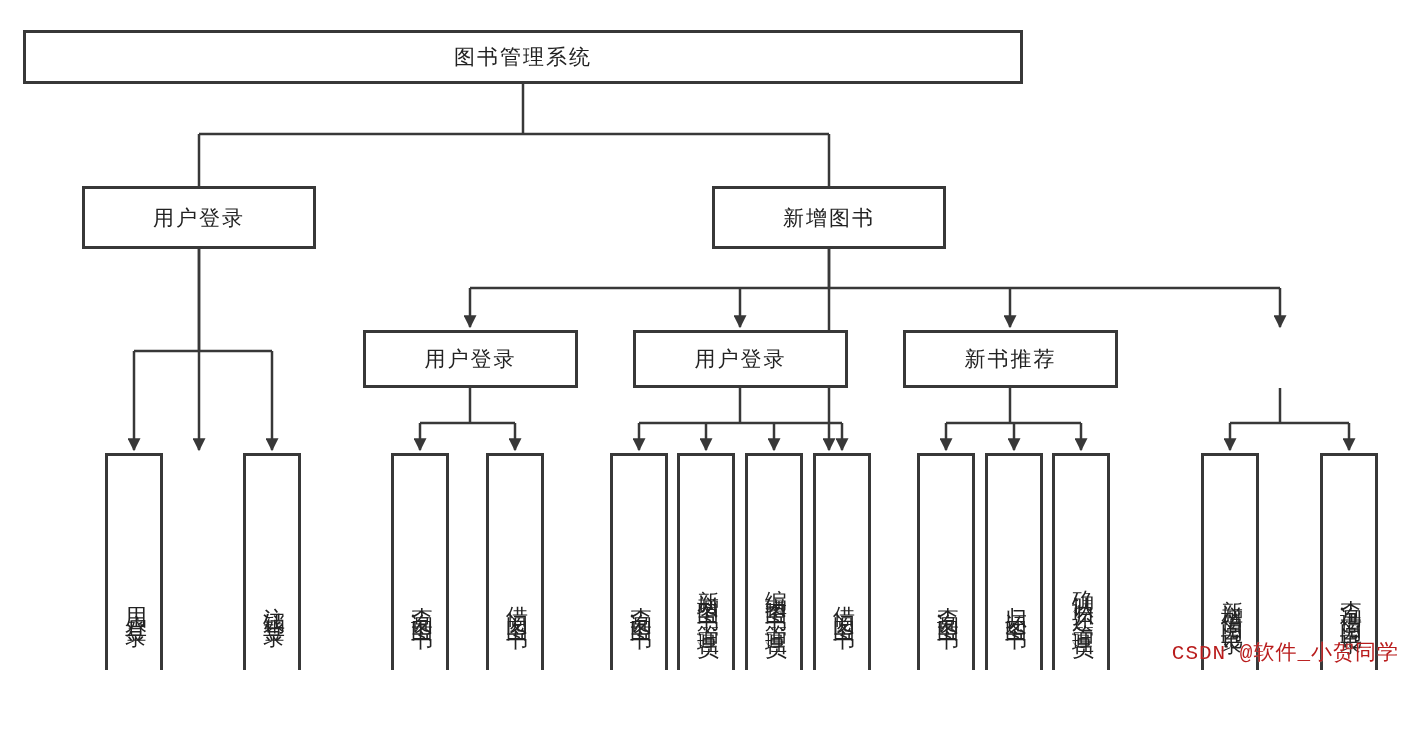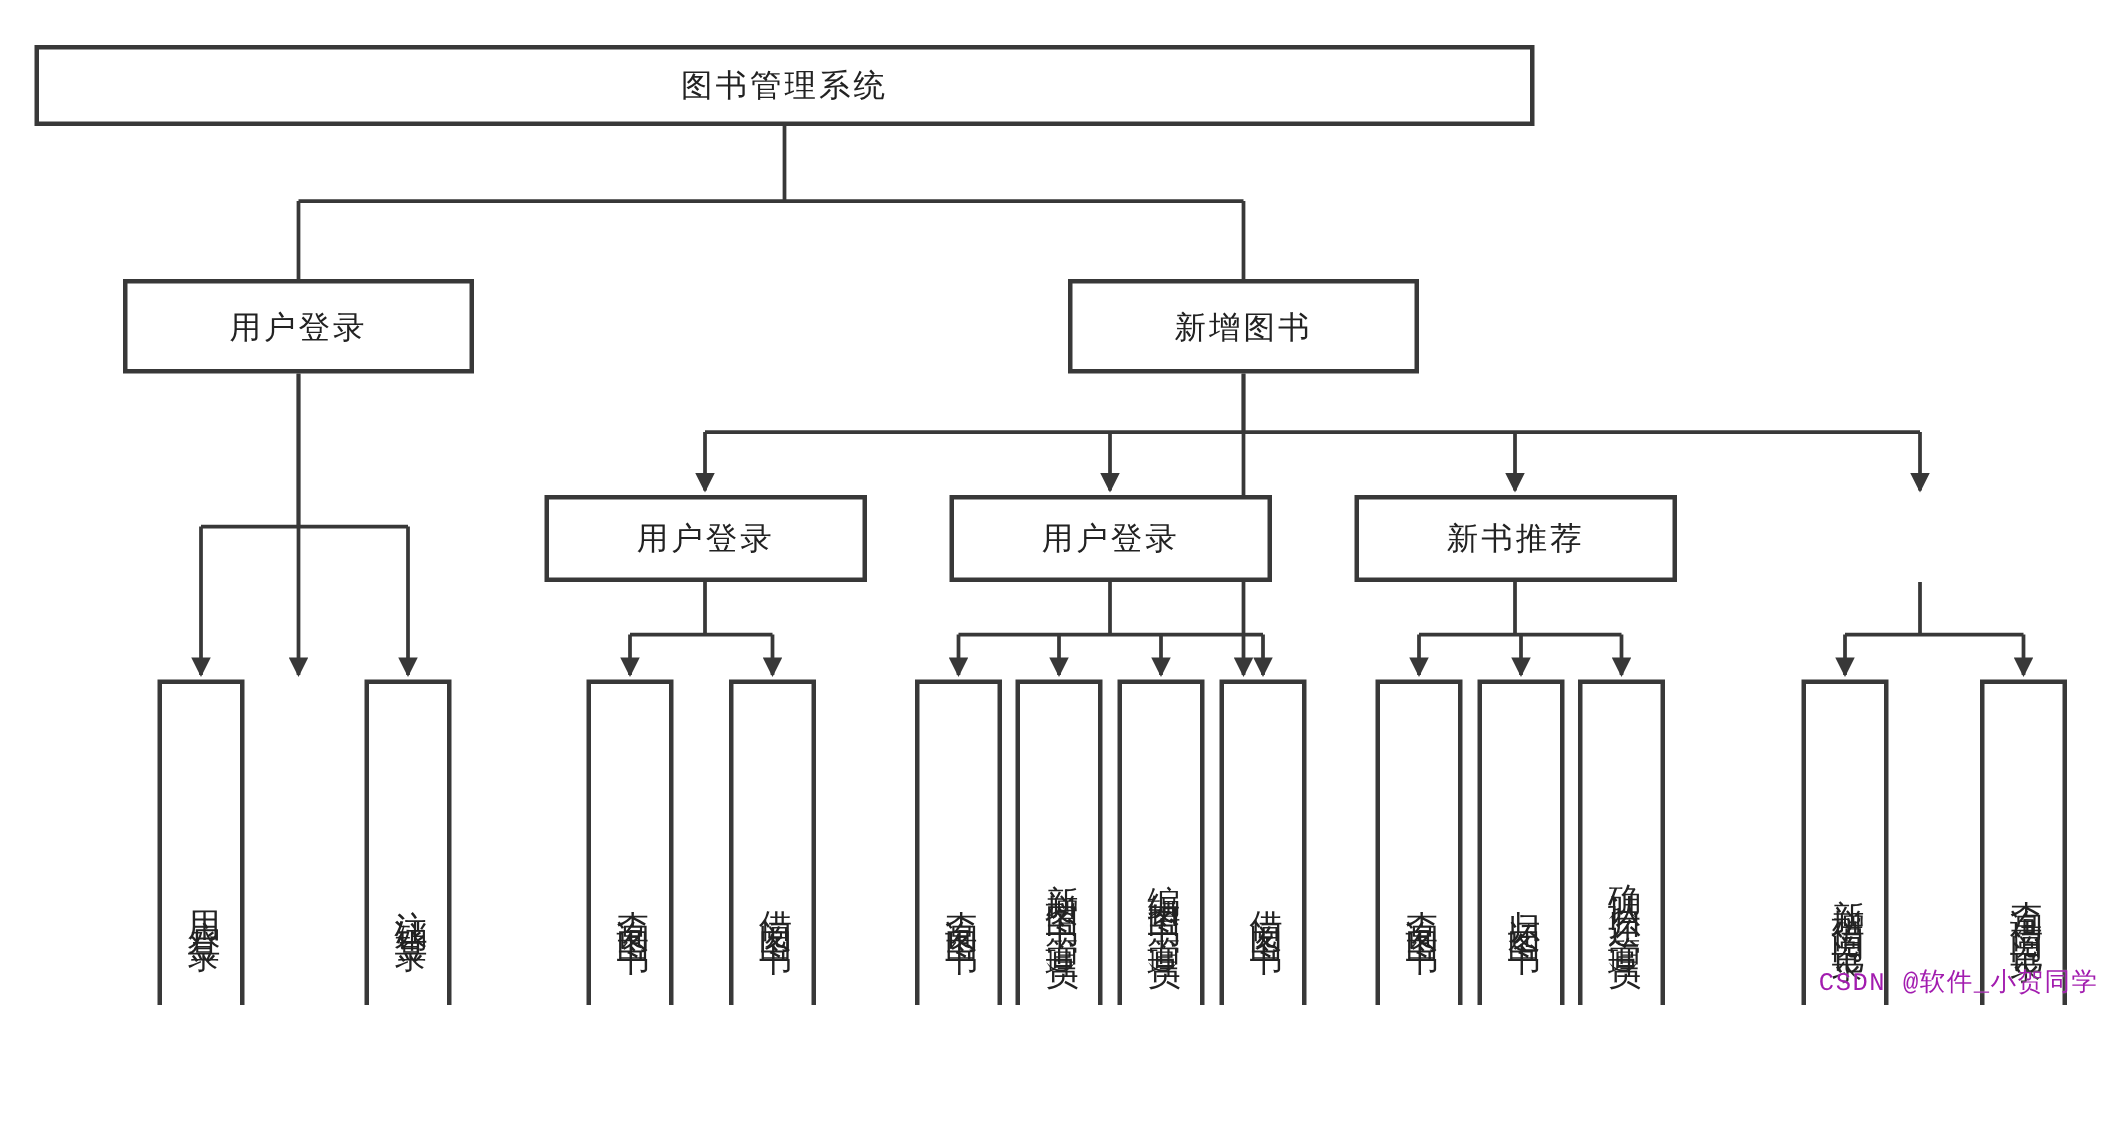"CSDN @软件_小贺同学" #watermark { color: #a21caf -> #b91c1c; font-size: 17px -> 21px }
